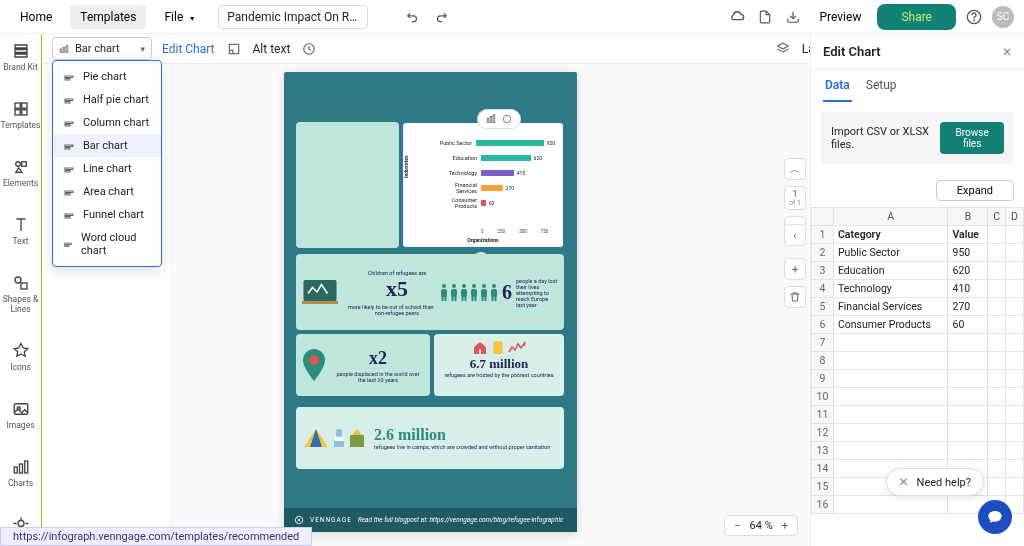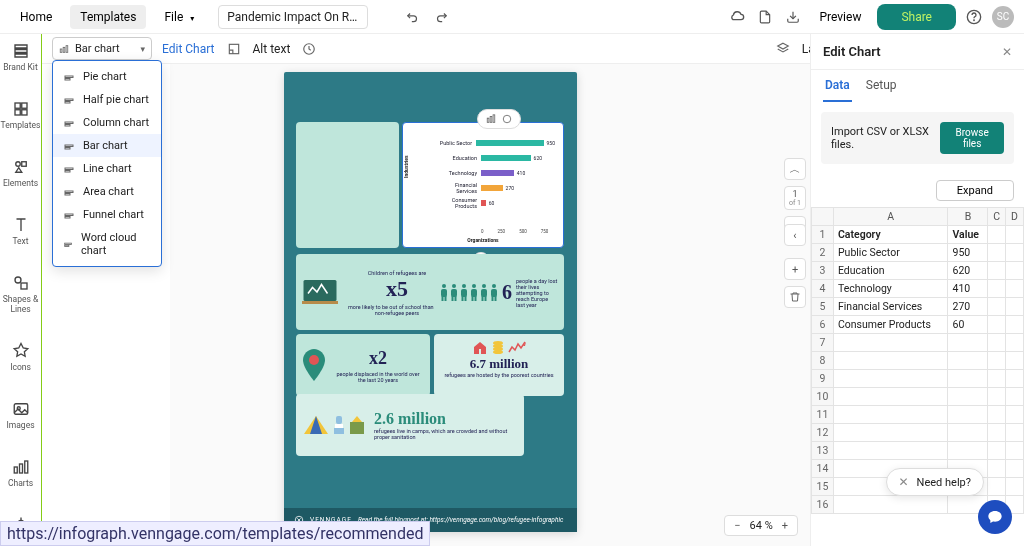"2.6 million" .c7 { top: 322px -> 335px; width: 228px -> 268px }
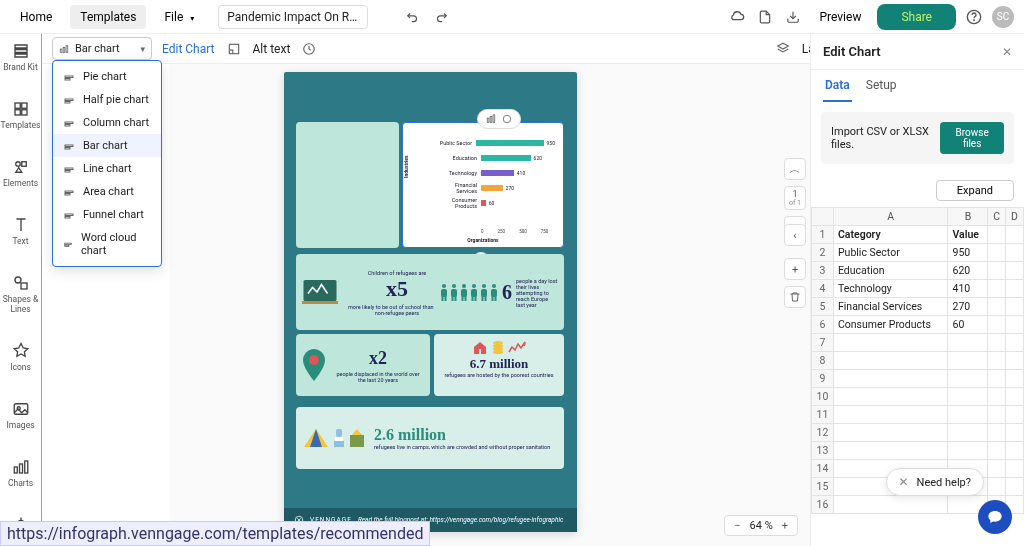"https://infograph.venngage.com/templates" .status-url { font-size: 16px -> 11px; padding: 2px 6px -> 2px 12px }
